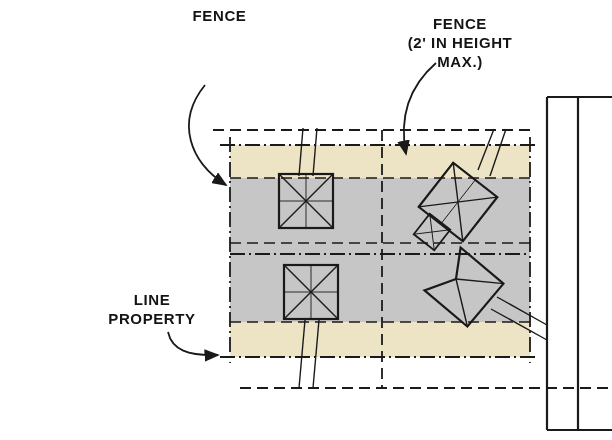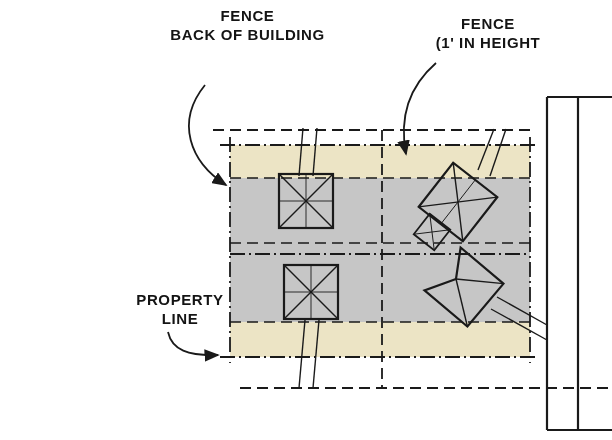"FENCE" .note { margin-left: 28px -> none }
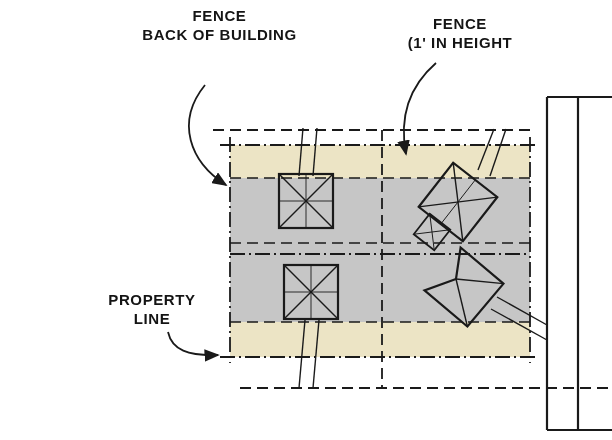"BACK OF BUILDING" span { html: <span>BACK OF BUILDING</span> -> none }
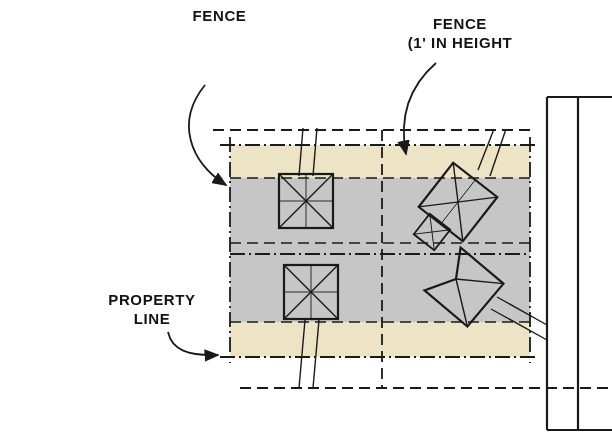"(1' IN HEIGHT" span { text: 1' -> 2' }
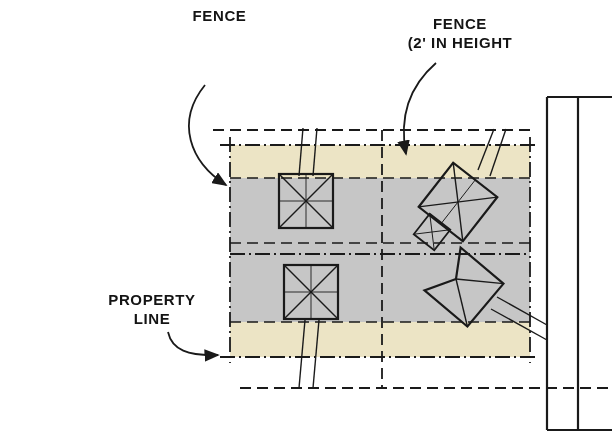"MAX.)" span { html: none -> <span>MAX.)</span> }
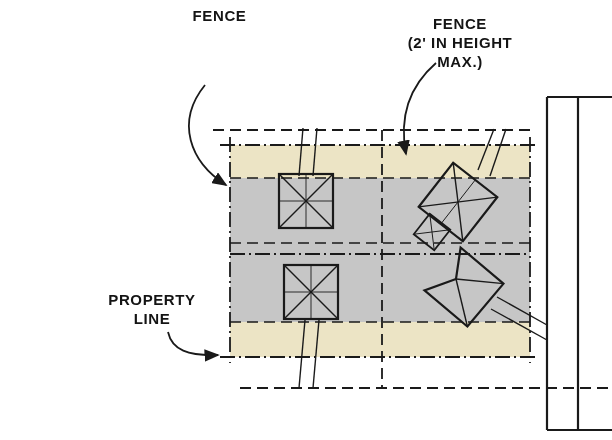"PROPERTY" span { order: before "LINE" -> after "LINE" }
